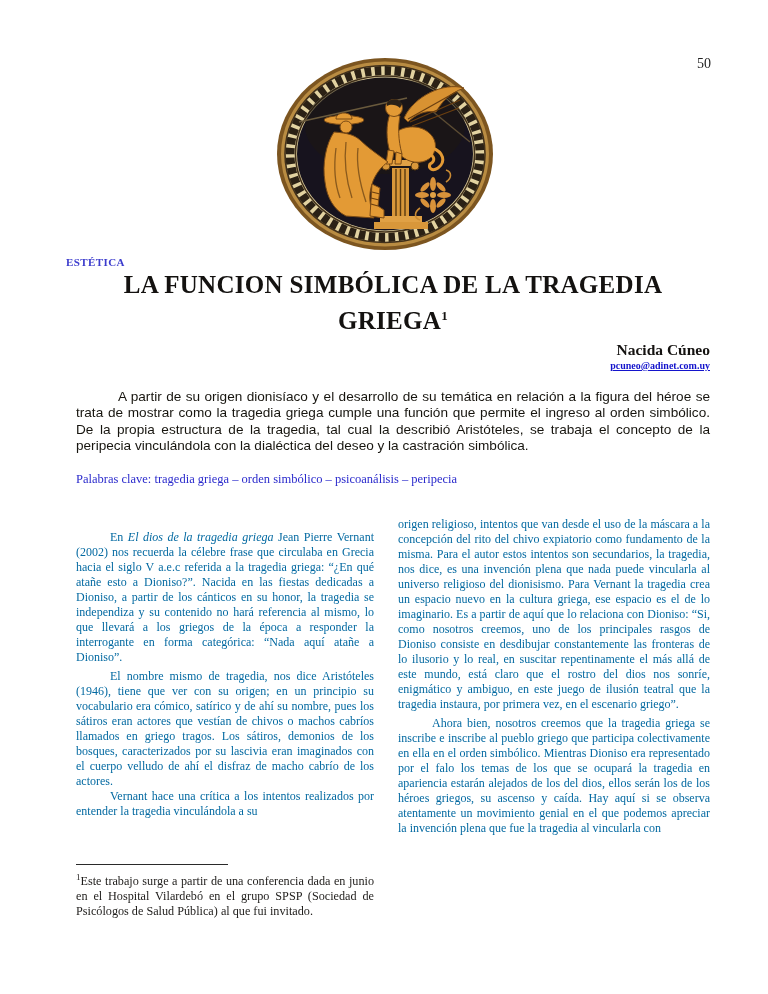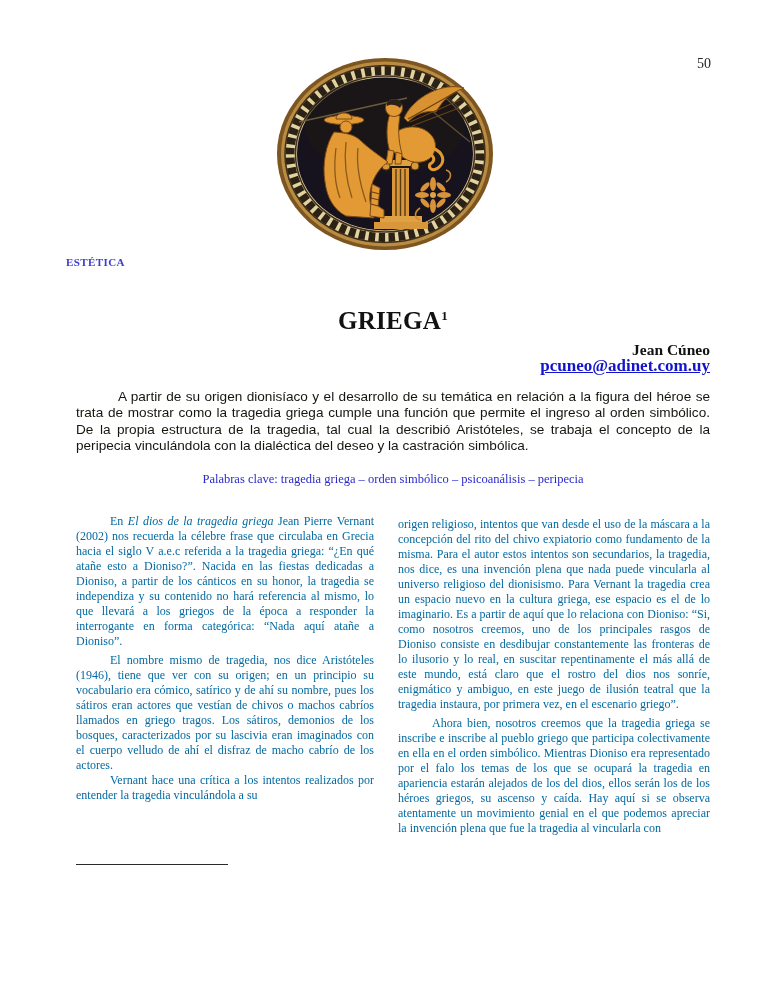"LA FUNCION SIMBÓLICA DE LA" span { html: none -> <span>LA FUNCION SIMBÓLICA DE LA TRAGEDIA</span> }
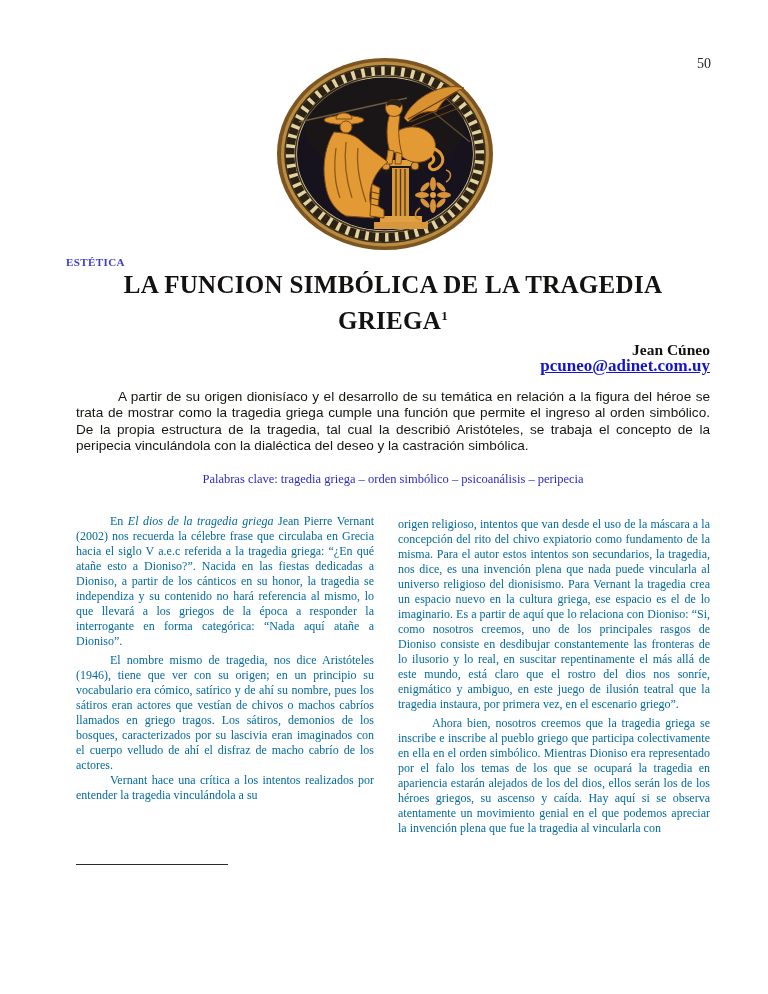"Jean Cúneo" span.author { text: Jean -> Nacida }
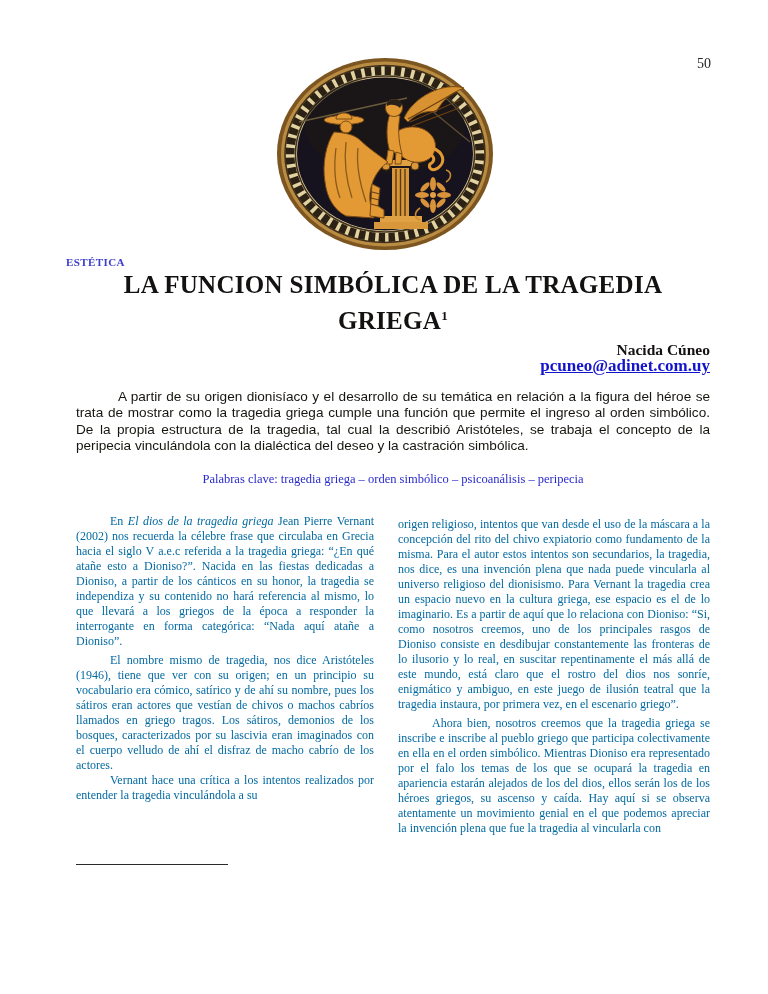"pcuneo@adinet.com.uy" .email { font-size: 17px -> 10px }
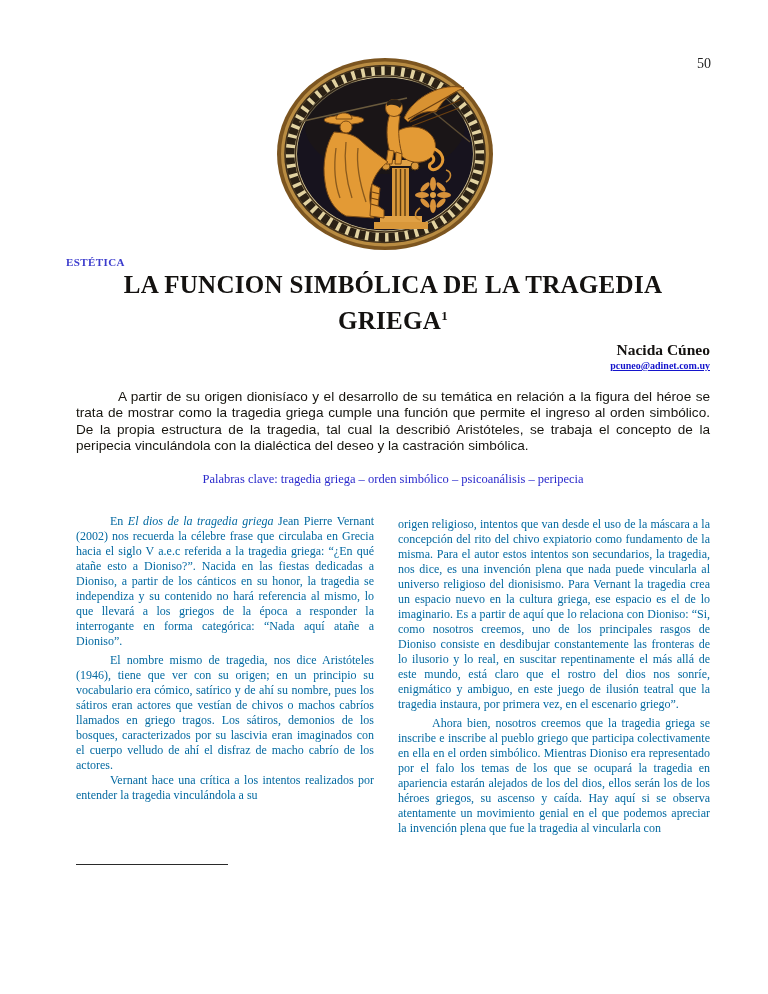"Palabras clave: tragedia griega –" .keywords { text-align: center -> left }
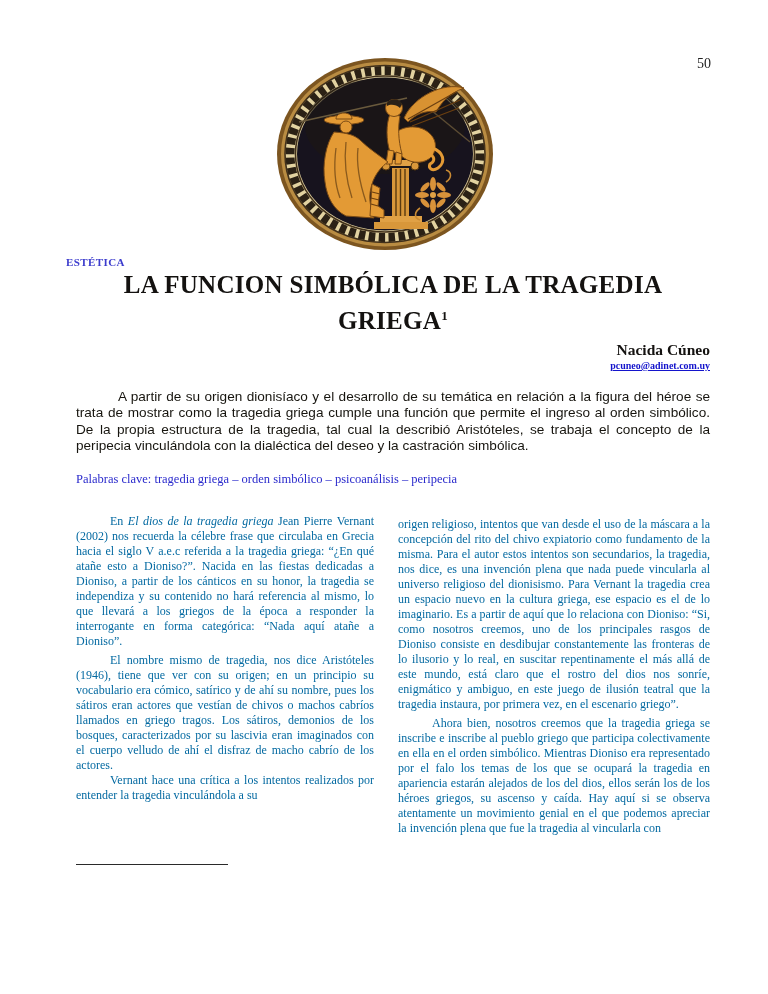"En El dios de la" .col-left { top: 514px -> 530px }
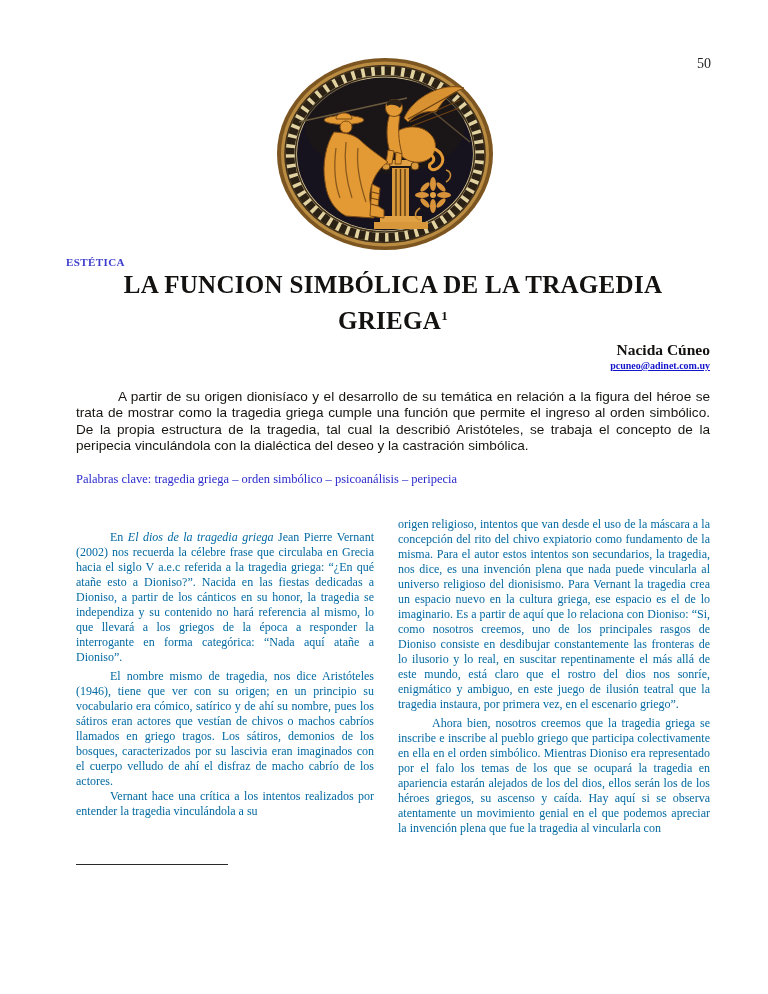"1Este trabajo surge a partir" p.footnote { html: none -> <p><sup>1</sup><span>Este trabajo surge a partir de una conferencia dada en junio en el Hospital Vilardebó en el grupo SPSP (Sociedad de Psicólogos de Salud Pública) al que fui invitado.</span></p> }
